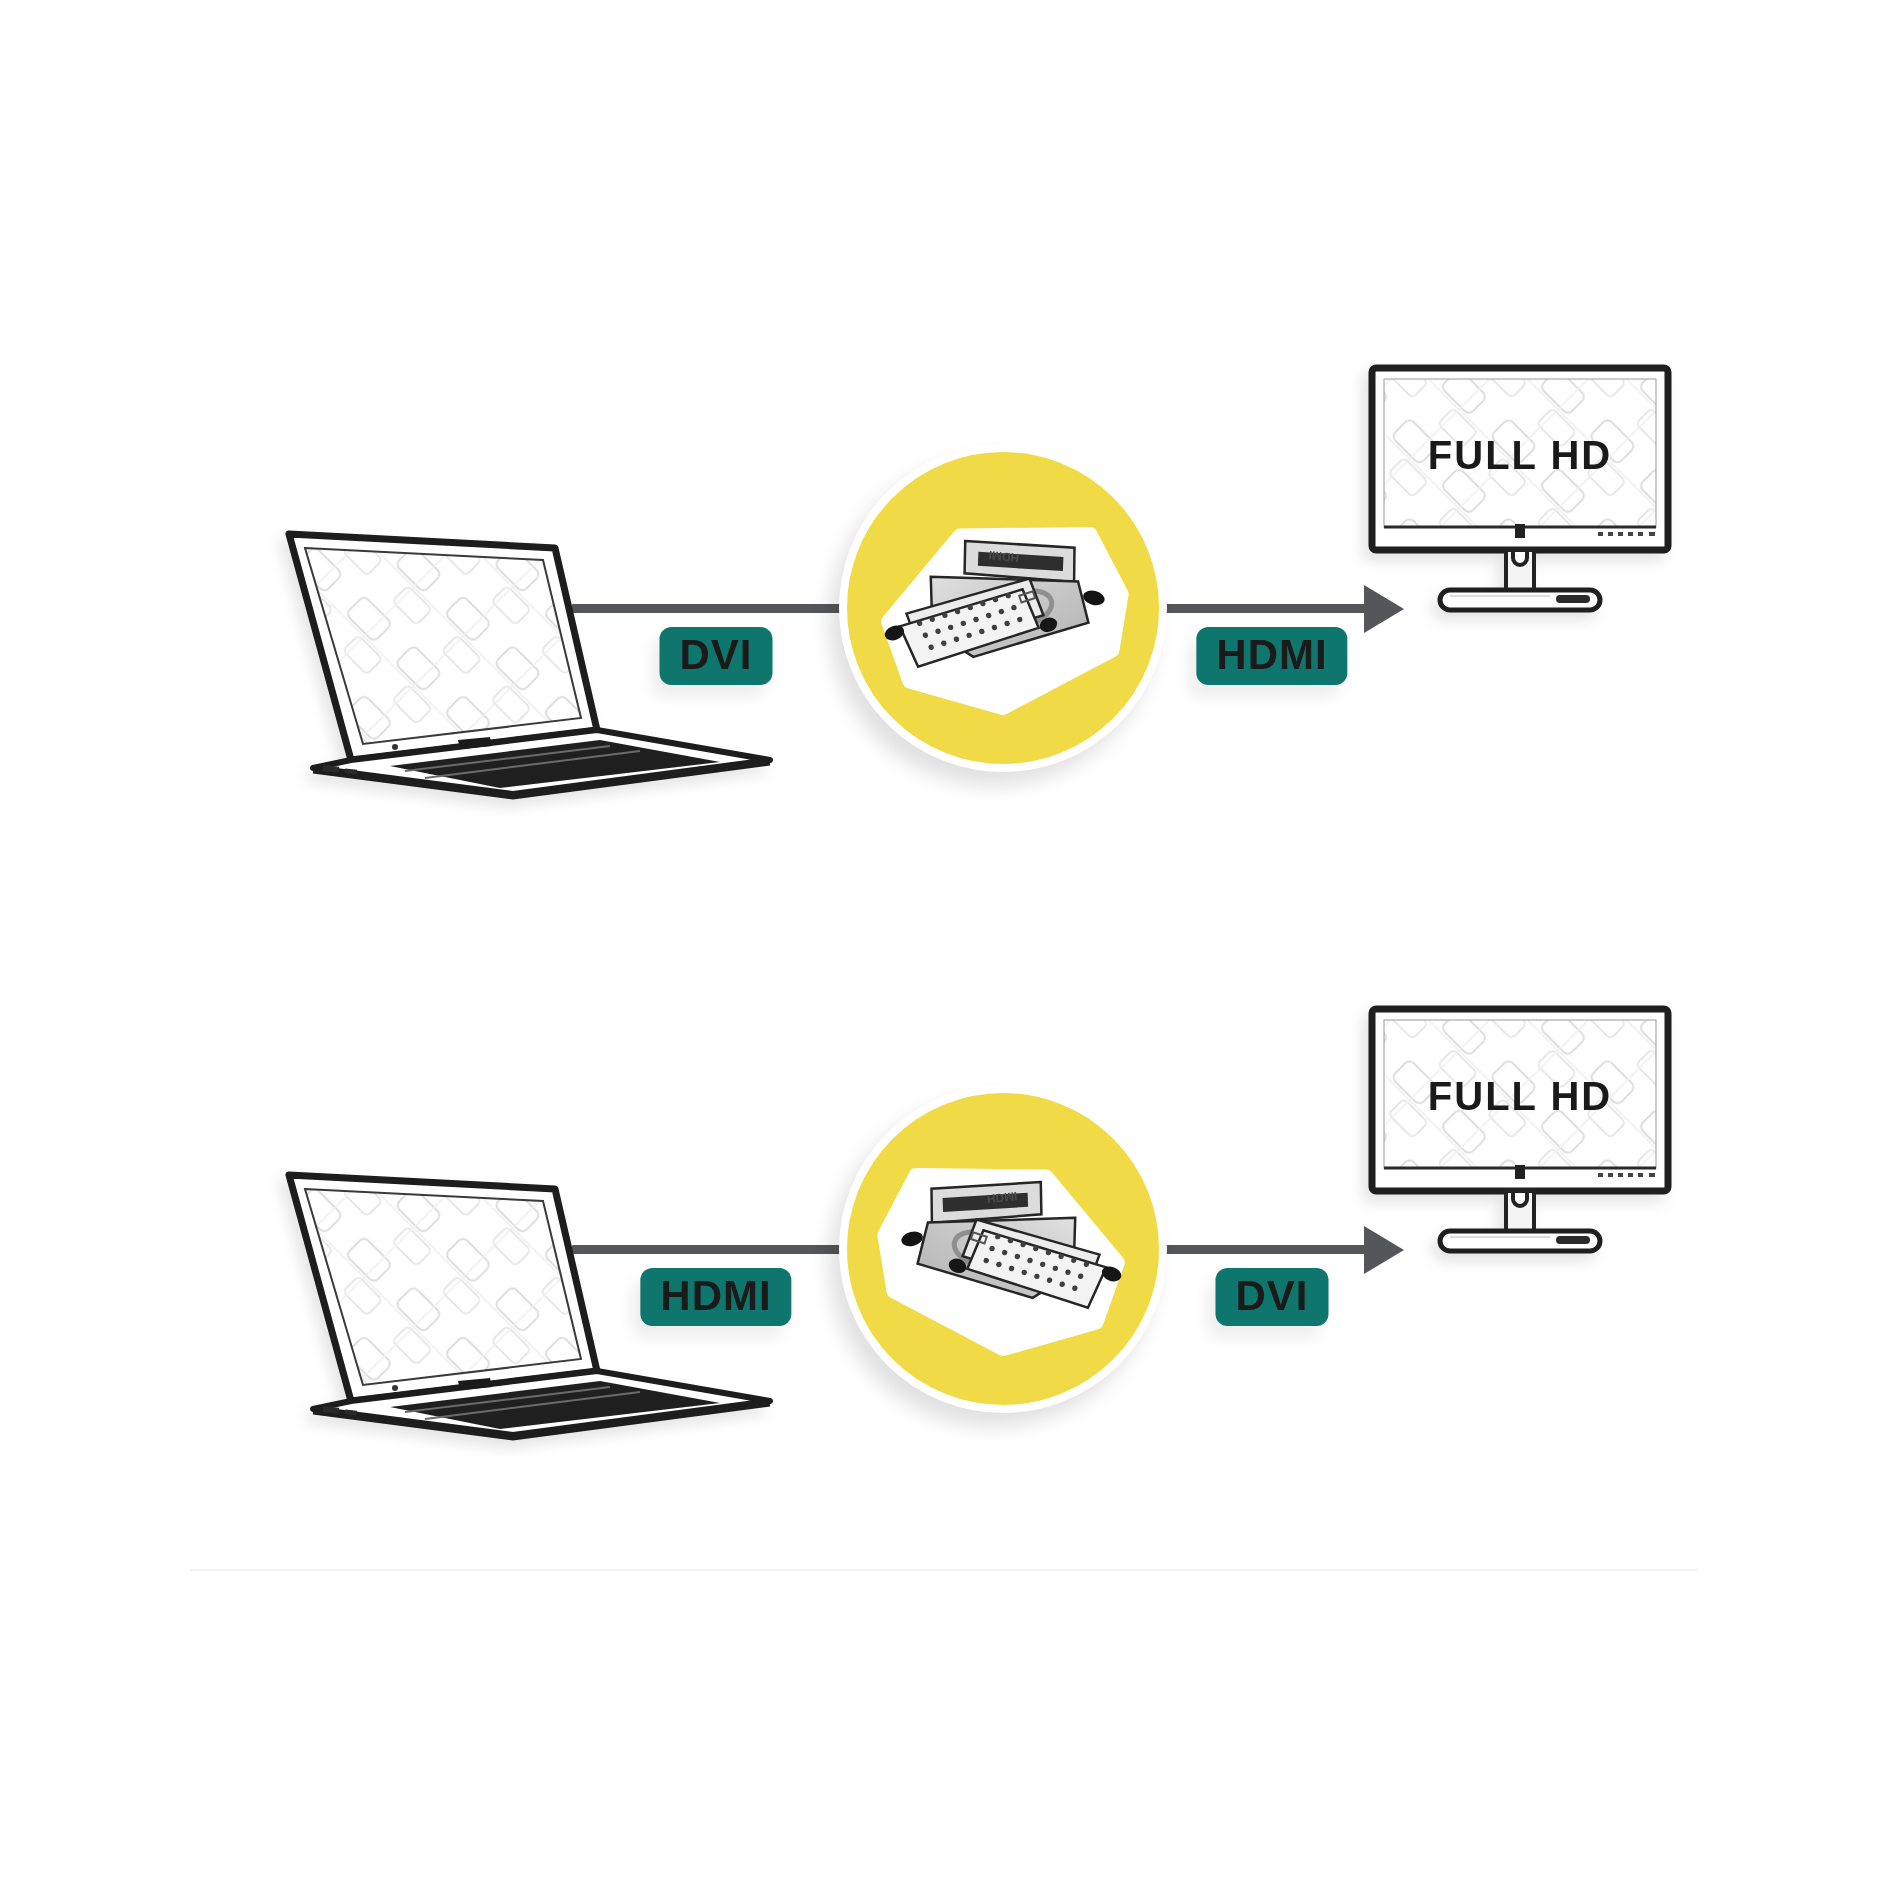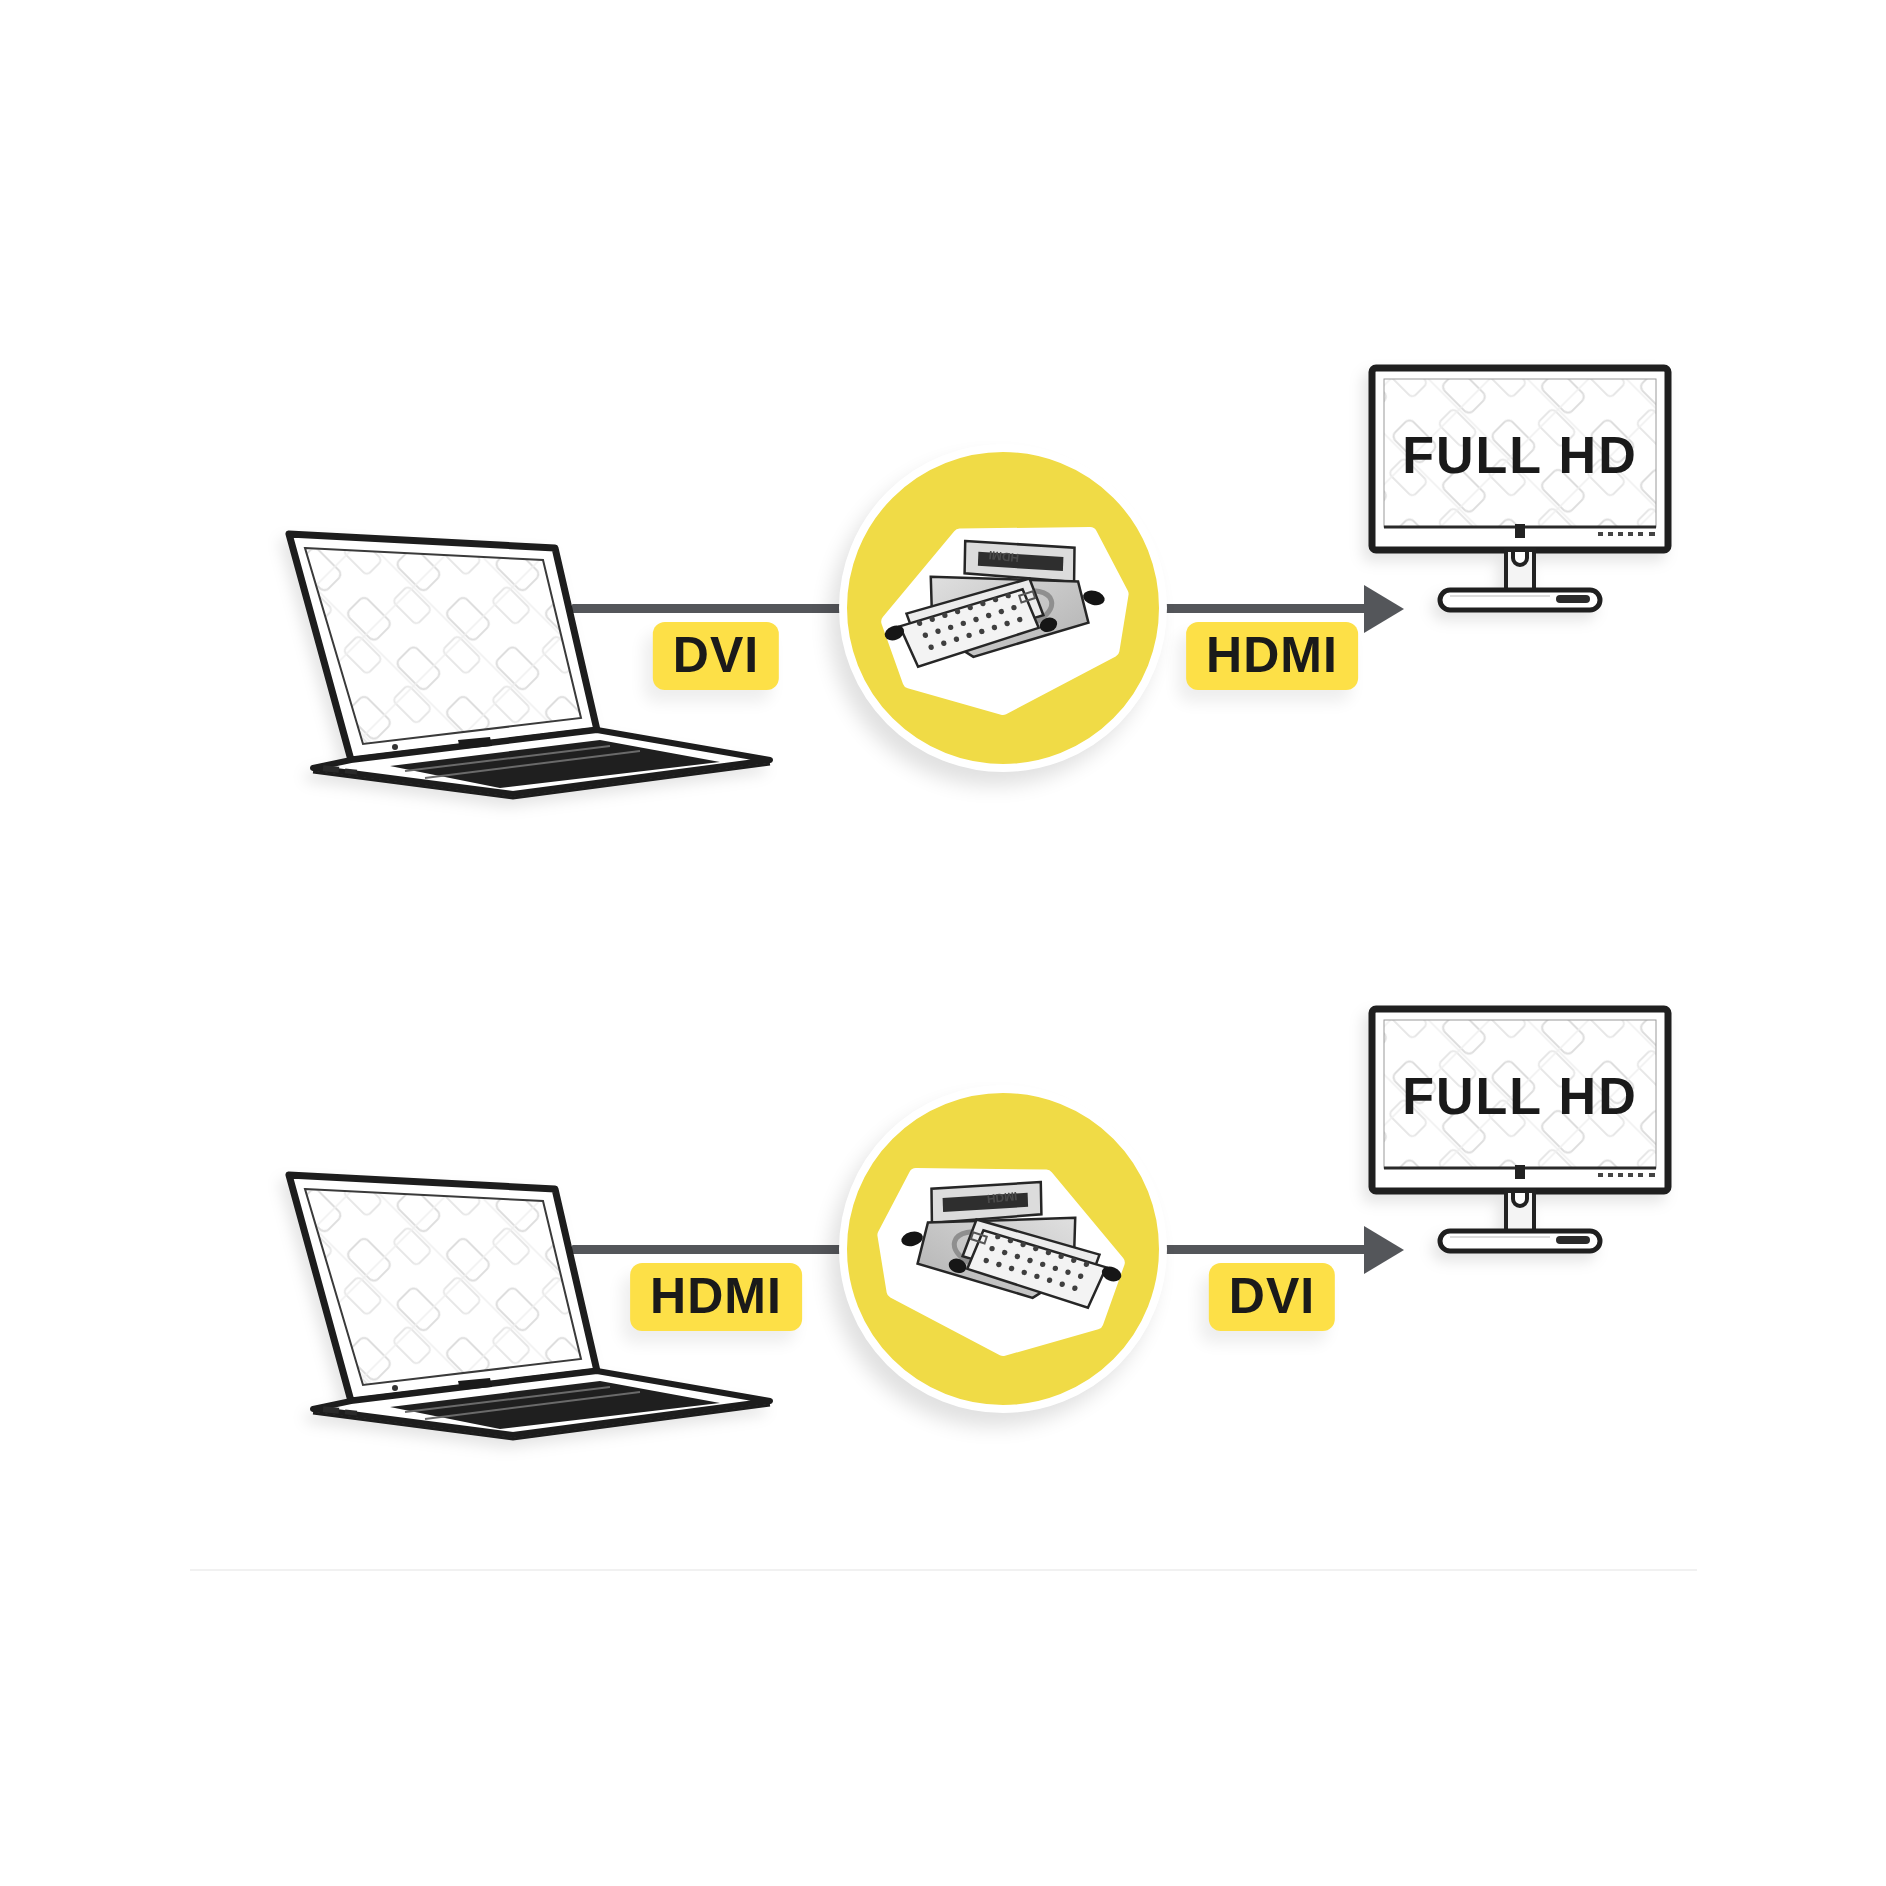"FULL HD" .display-label { font-size: 52px -> 40px }
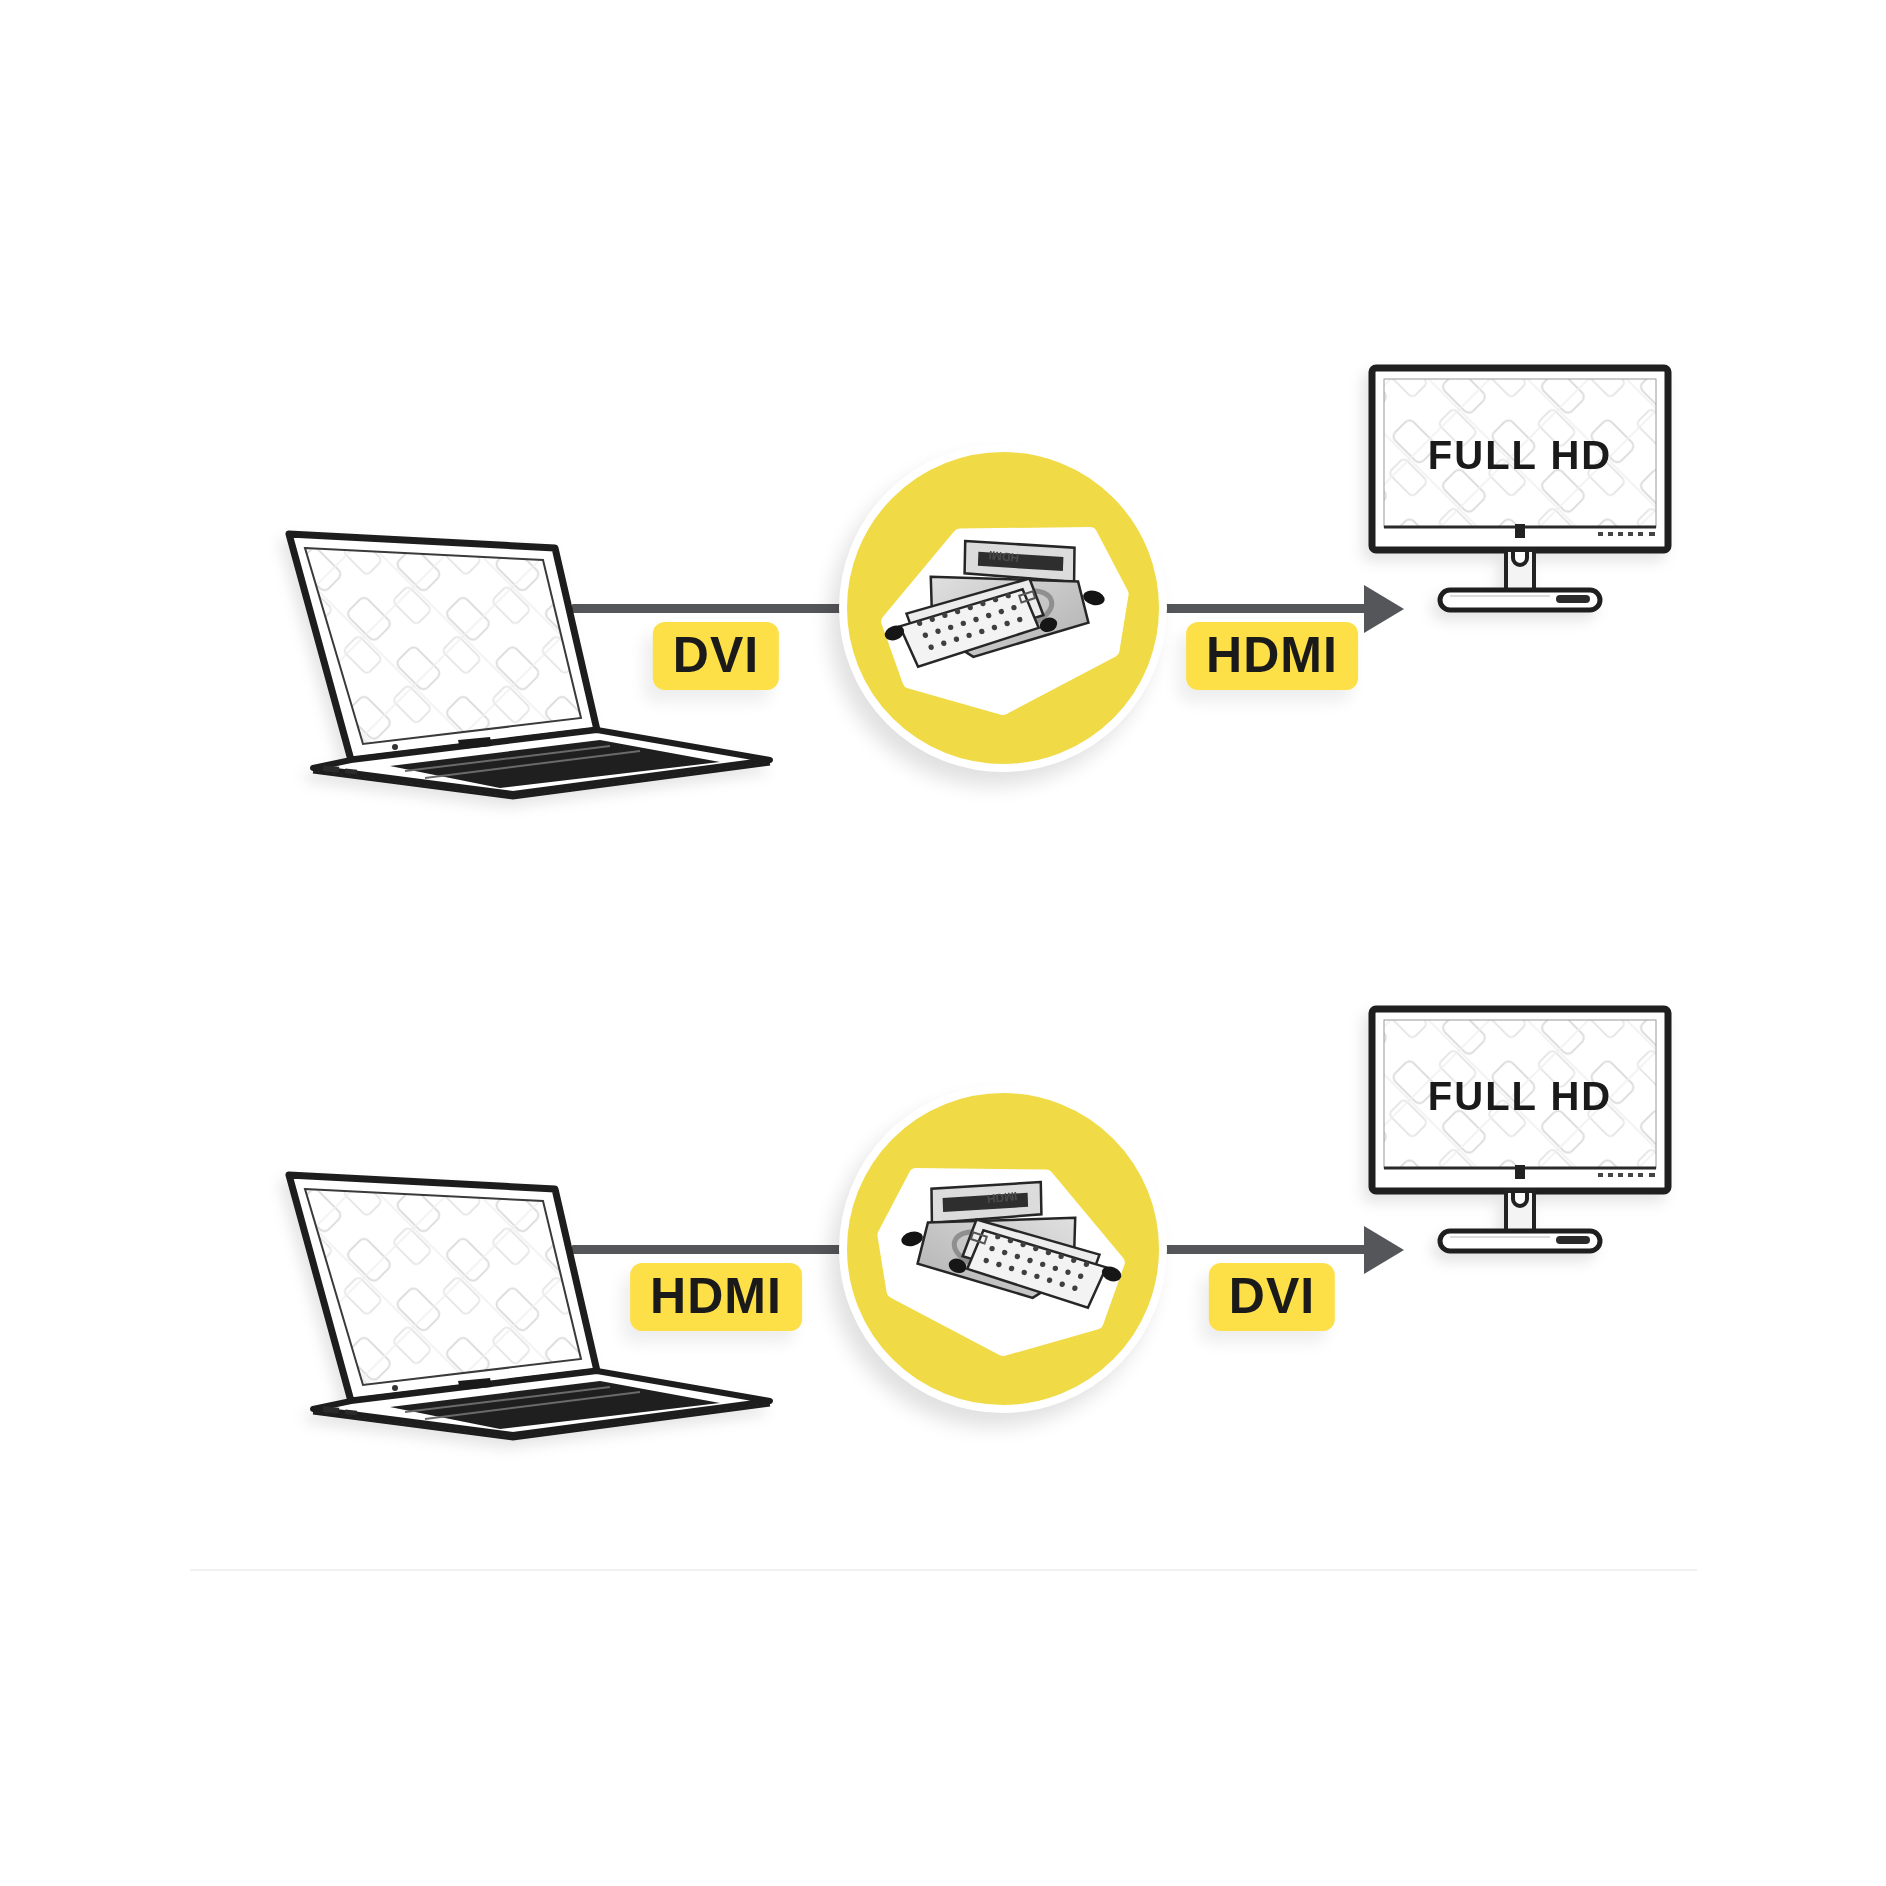"DVI" .cable-label { background: #fde047 -> #0f766e; font-size: 50px -> 42px }
